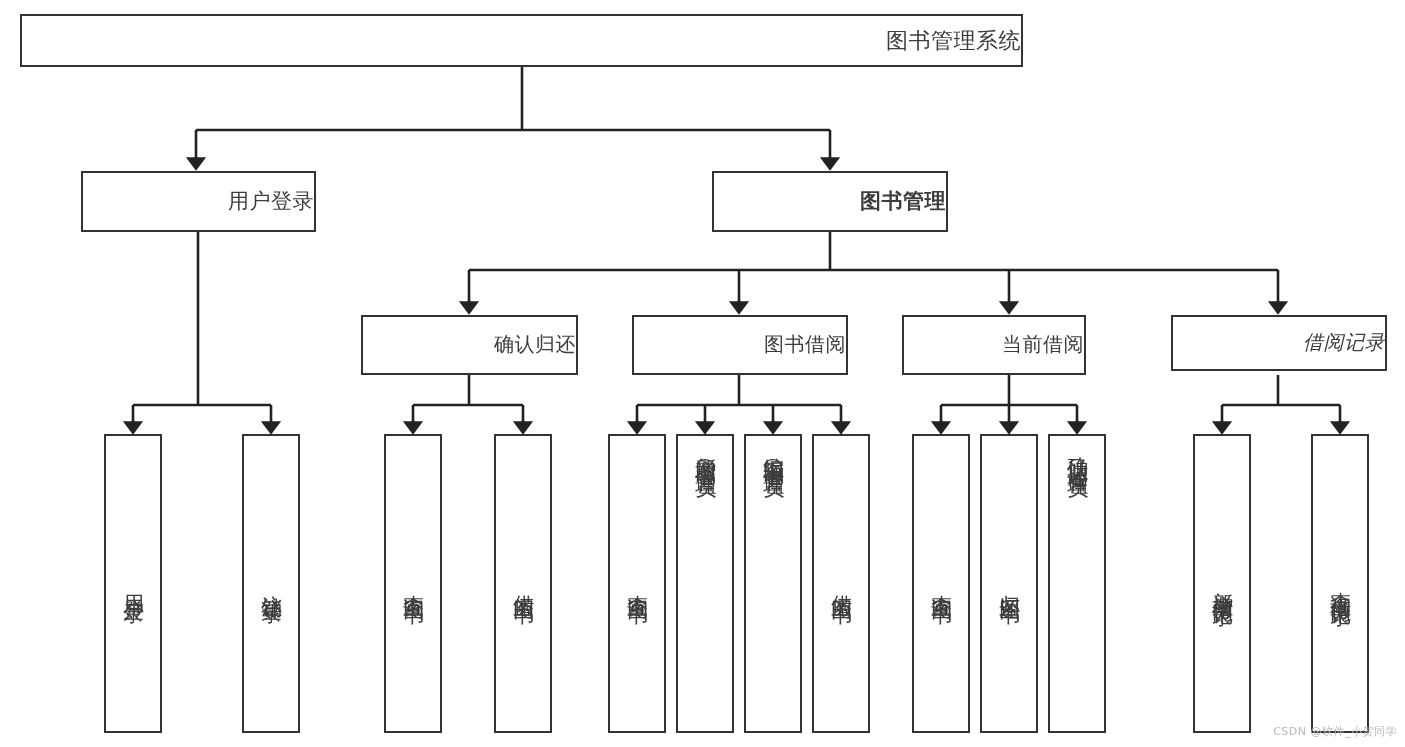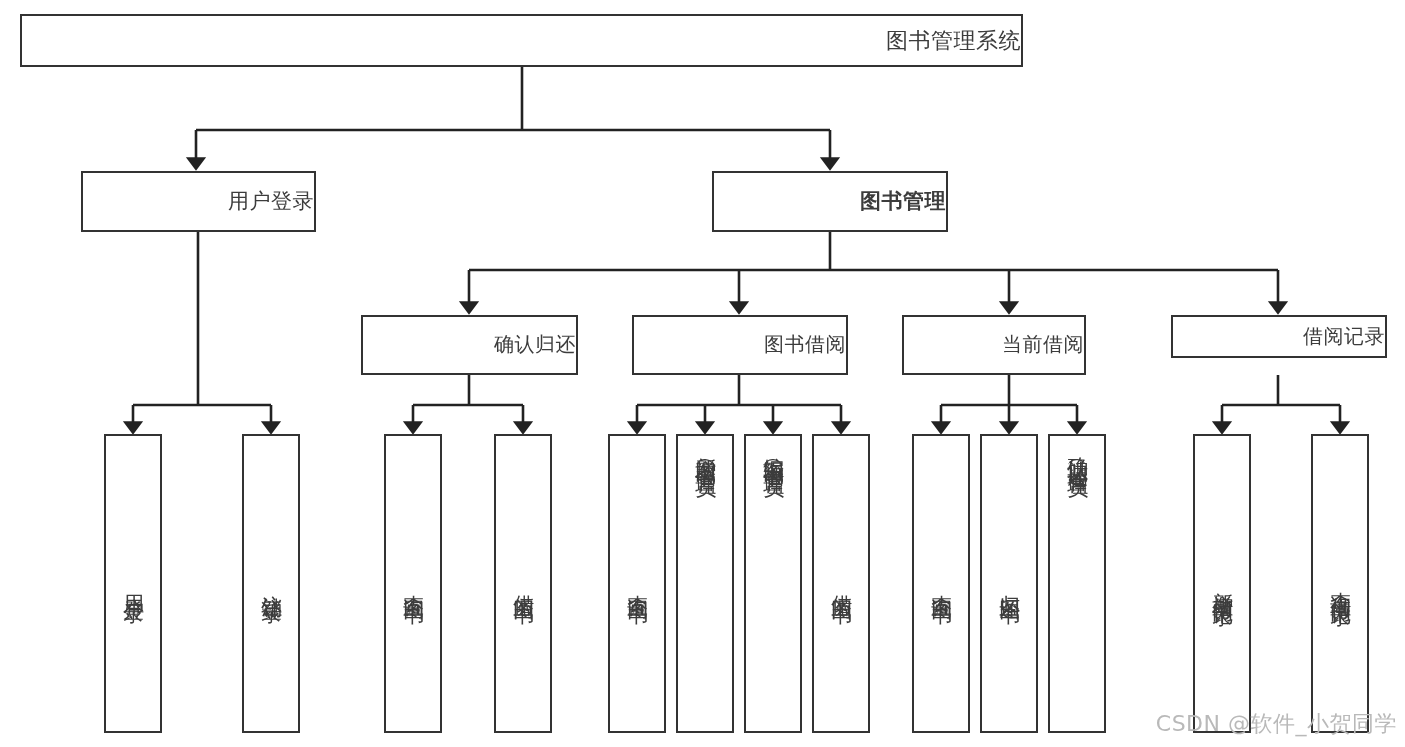"借阅记录" div.node { font-style: none -> italic; height: 43px -> 56px }
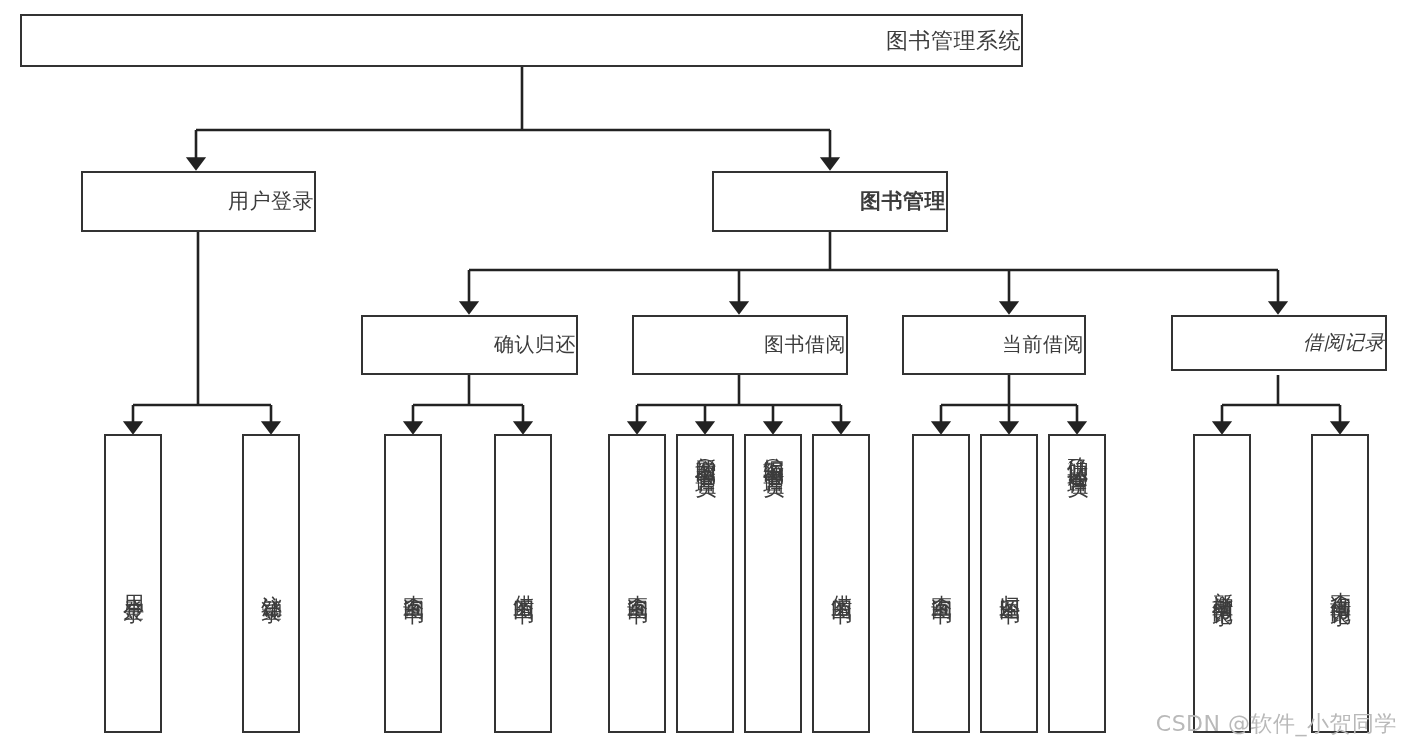"CSDN @软件_小贺同学" #watermark { font-size: 22px -> 11px }
